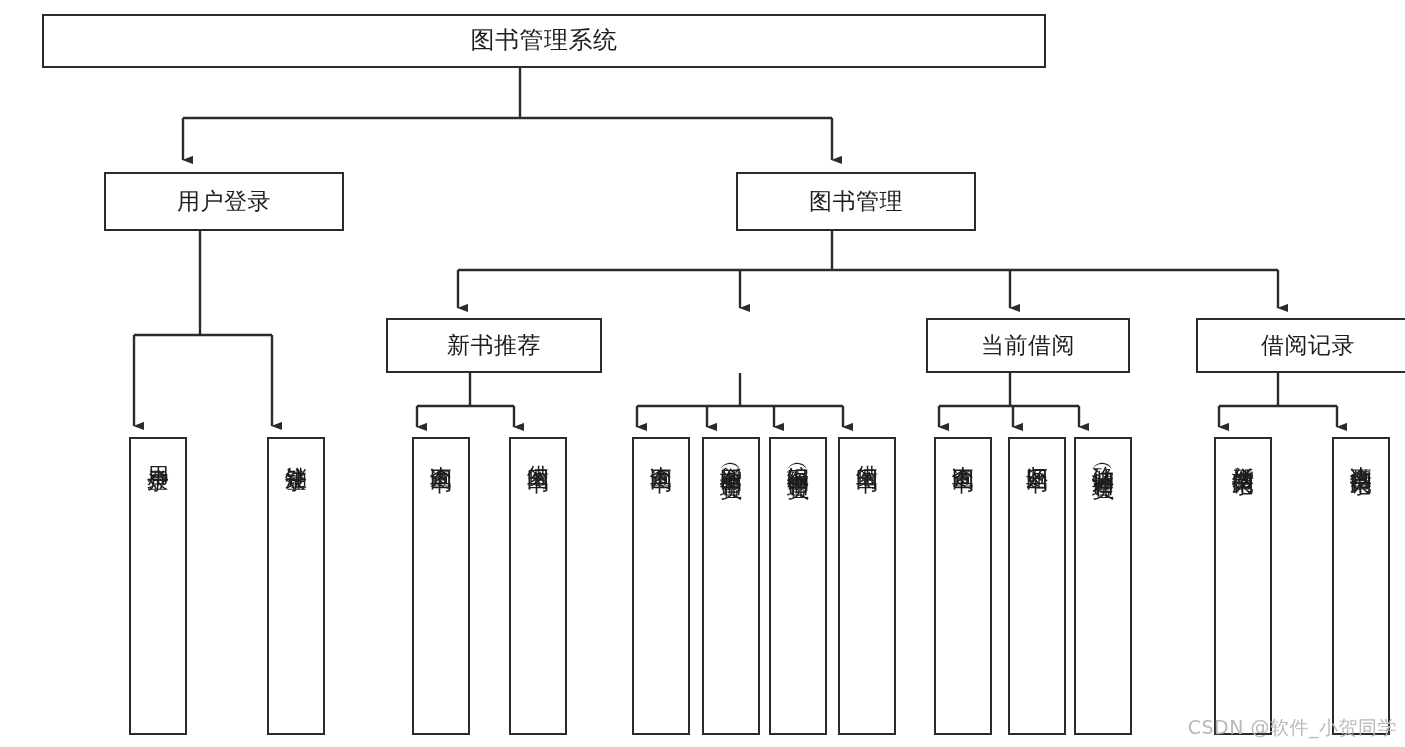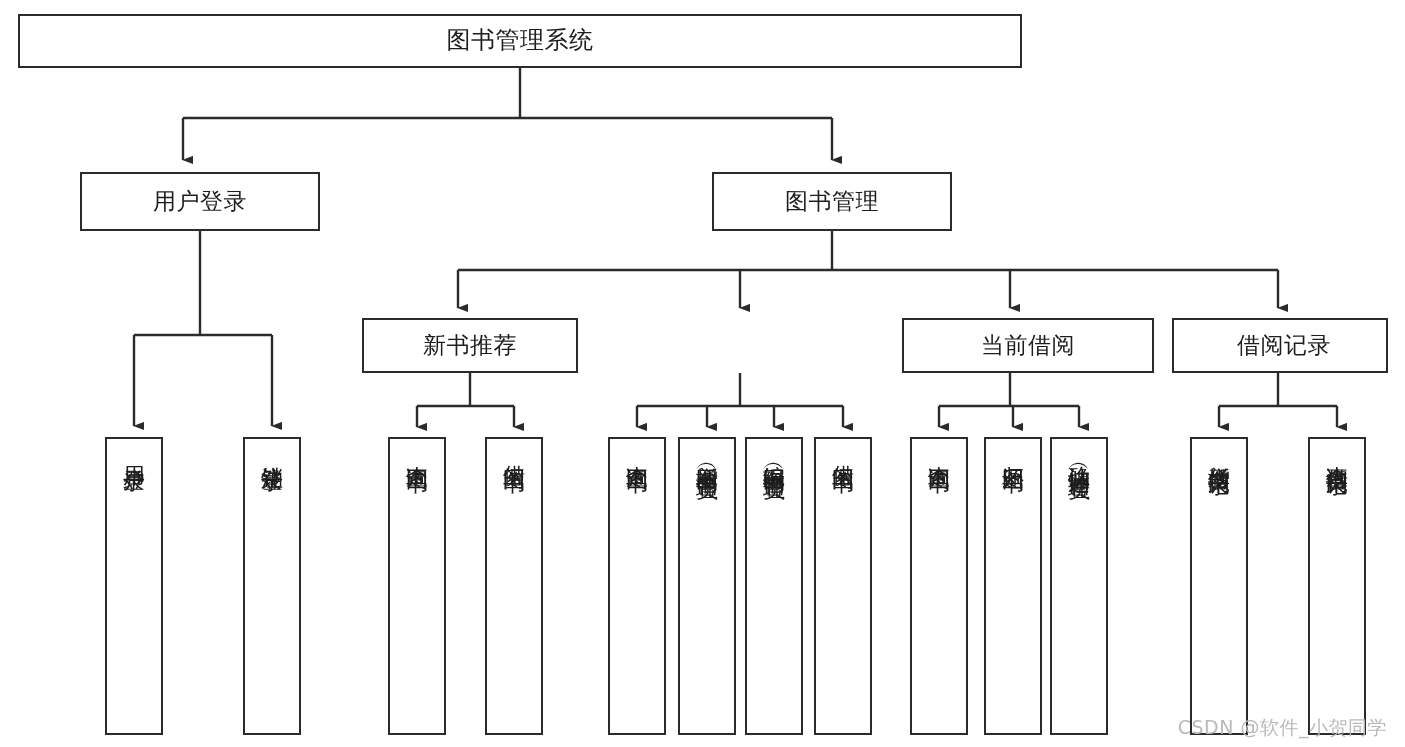"图书管理系统" .node { margin-left: none -> 24px }
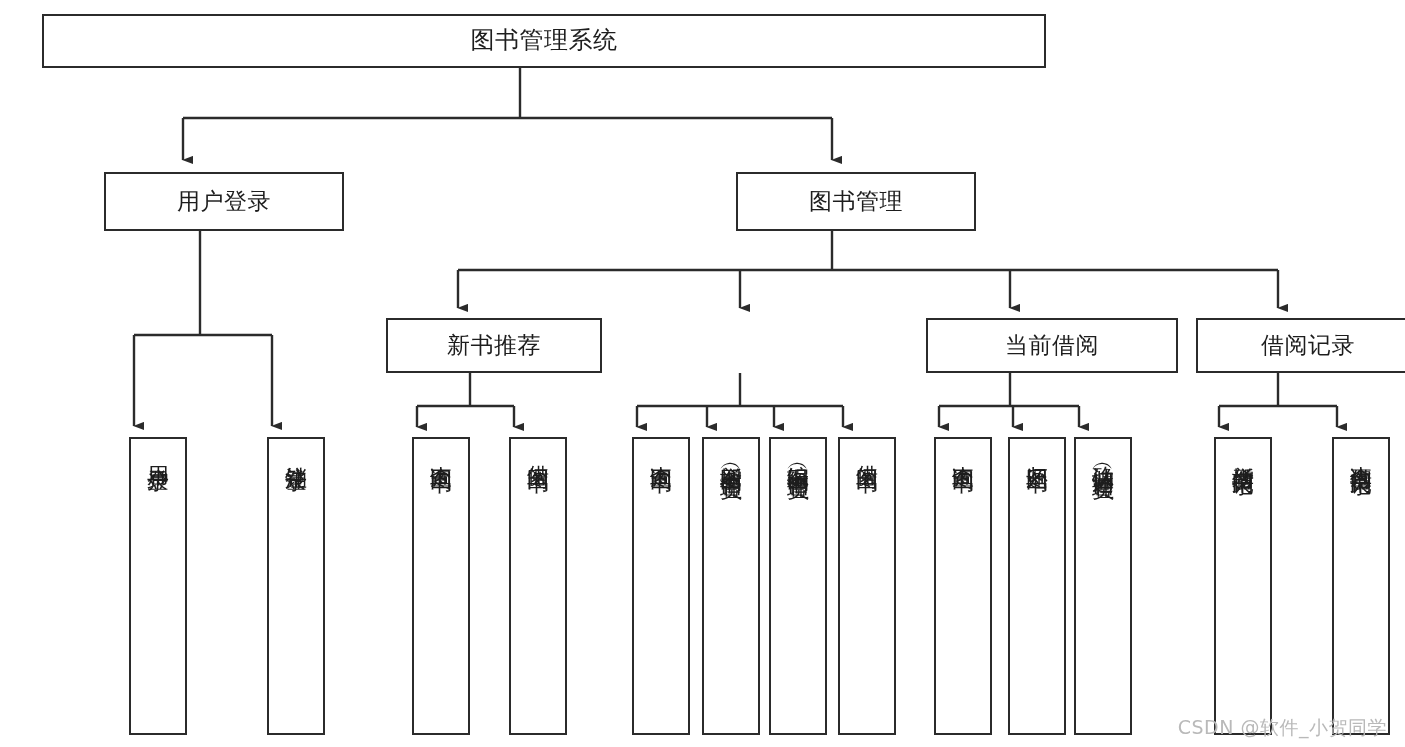"当前借阅" div.node { width: 252px -> 204px }
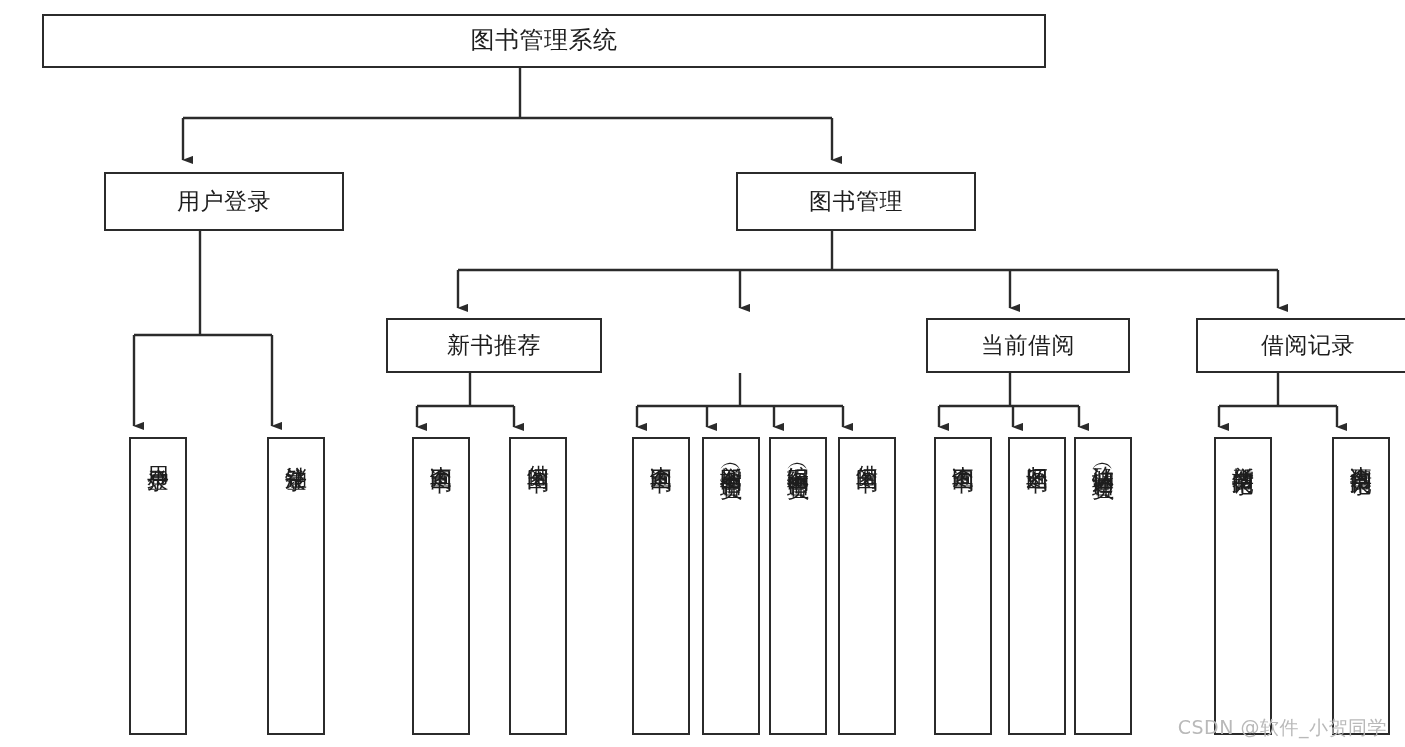"CSDN @软件_小贺同学" .watermark { right: 18px -> 8px }
